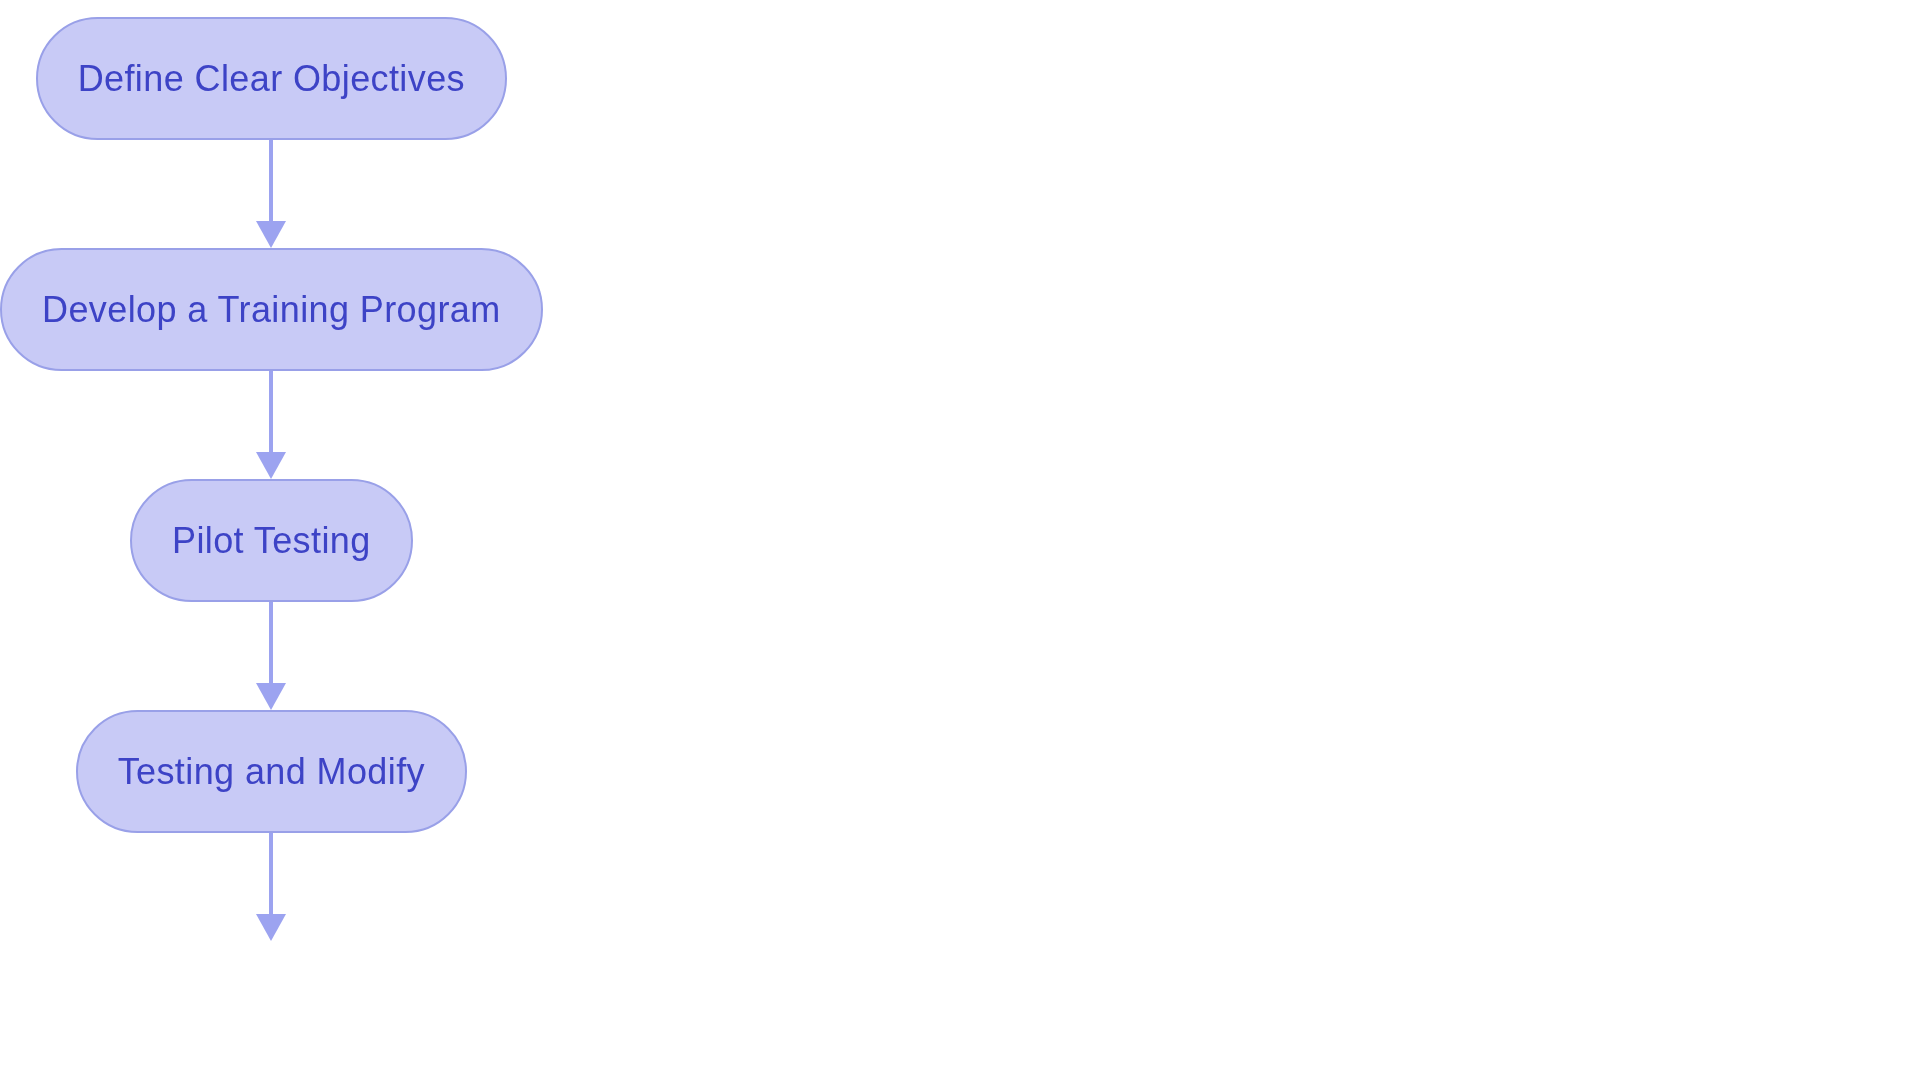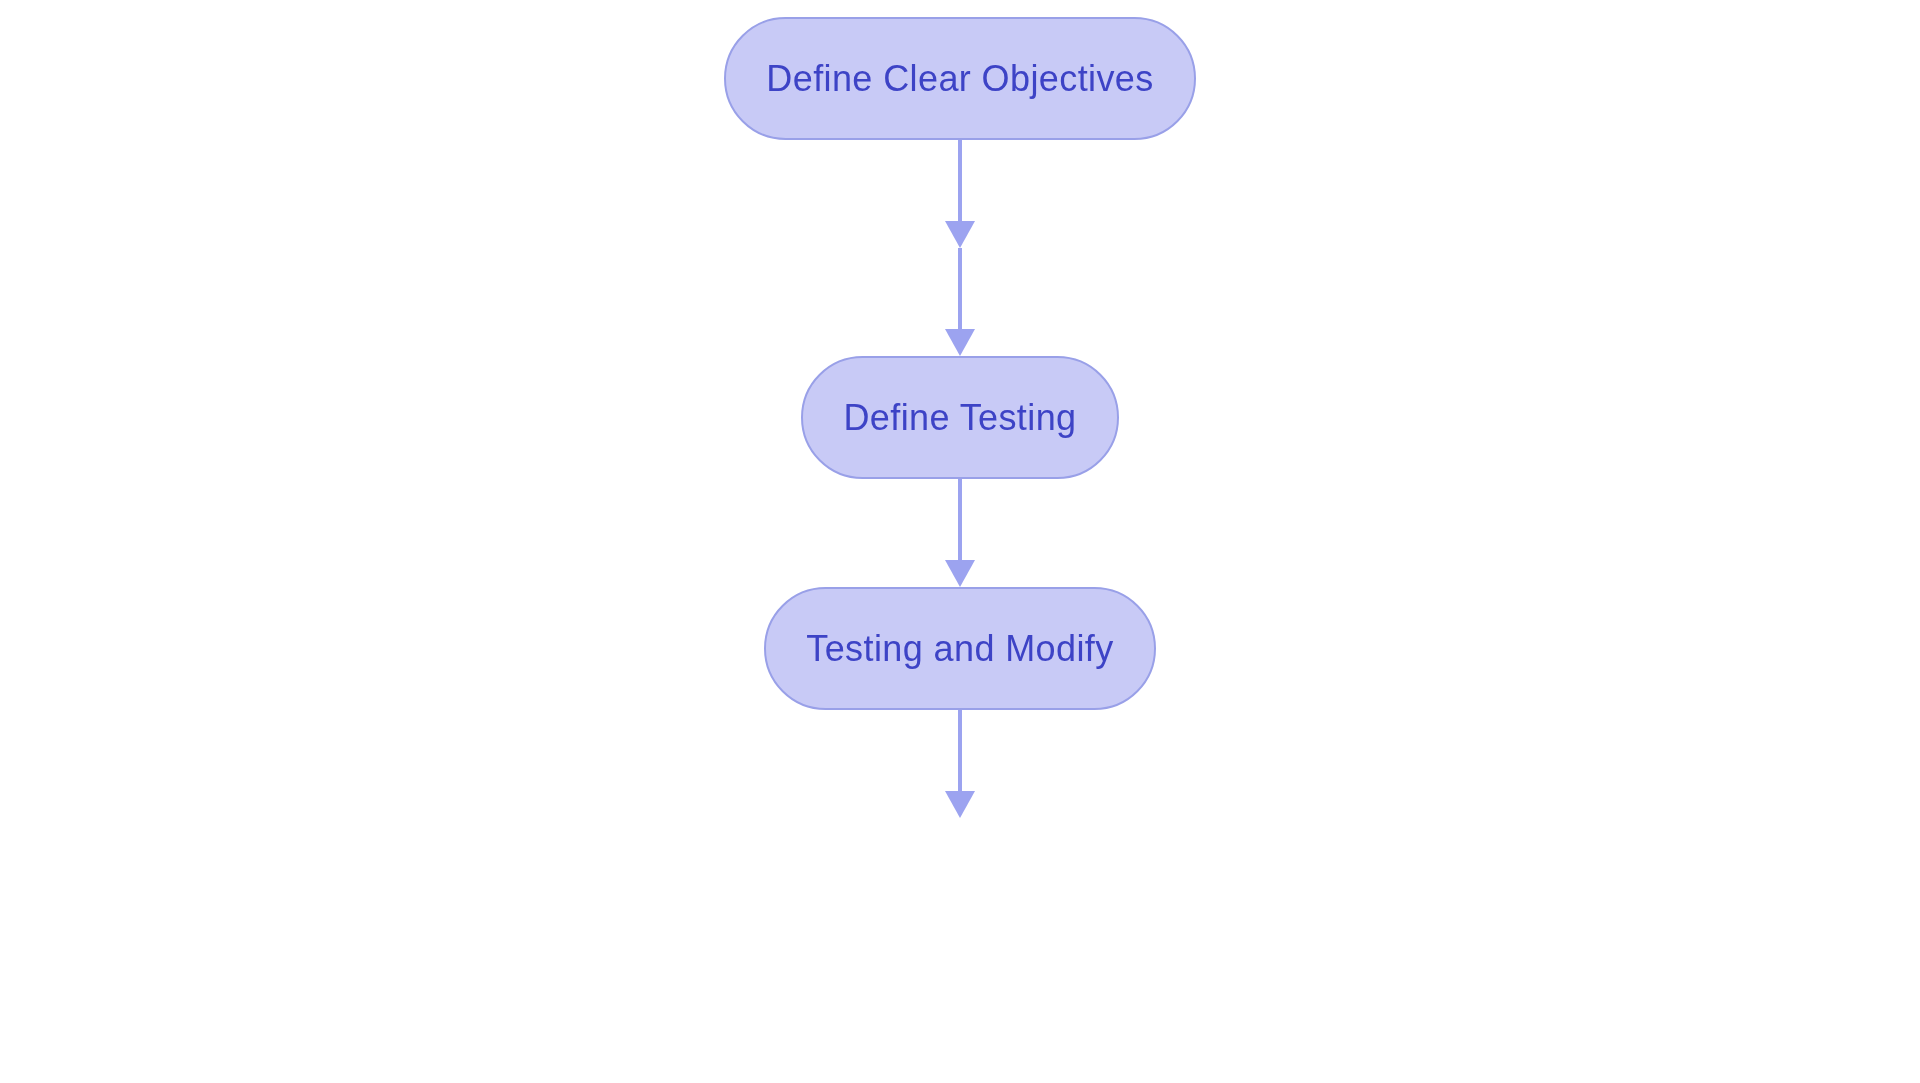"Define Clear Objectives" .canvas { justify-content: center -> flex-start }
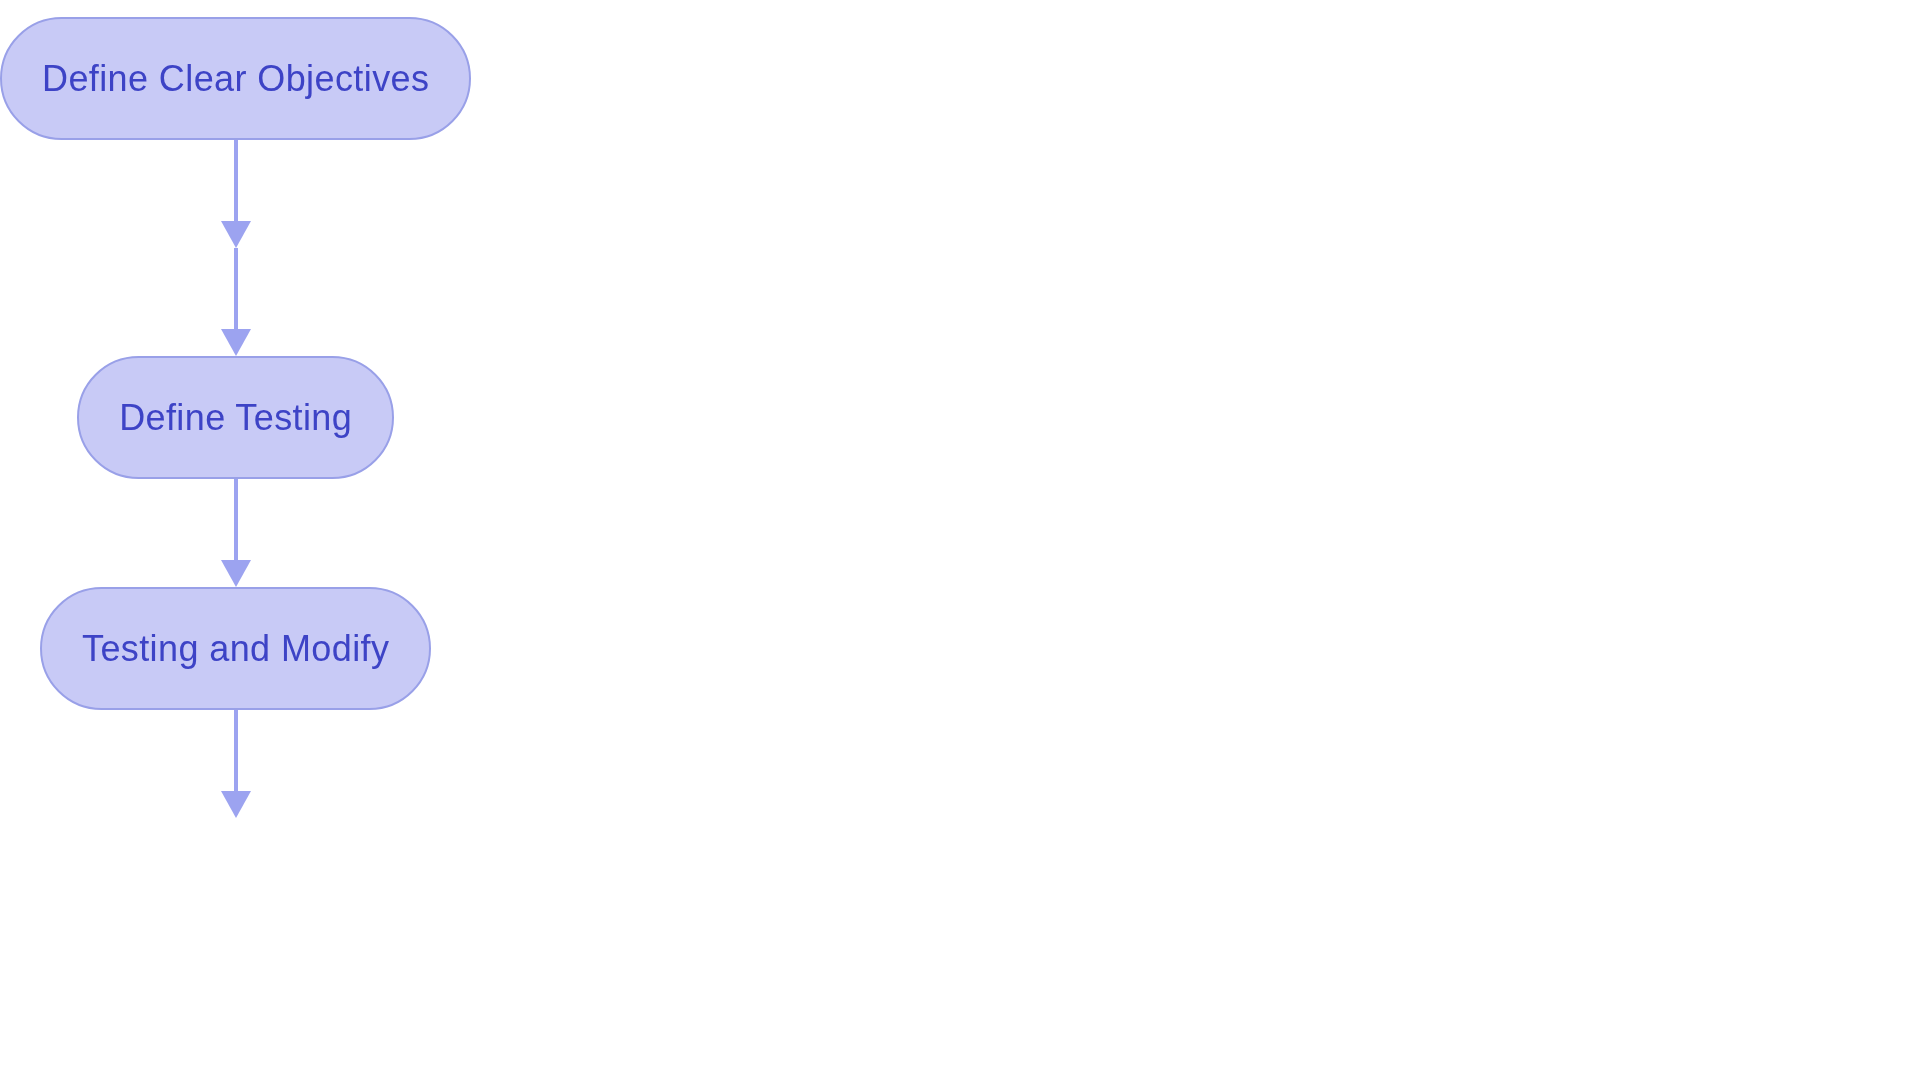"Develop a Training Program" div.flow-node { html: none -> <div> <span>Develop a Training Program</span> </div> }
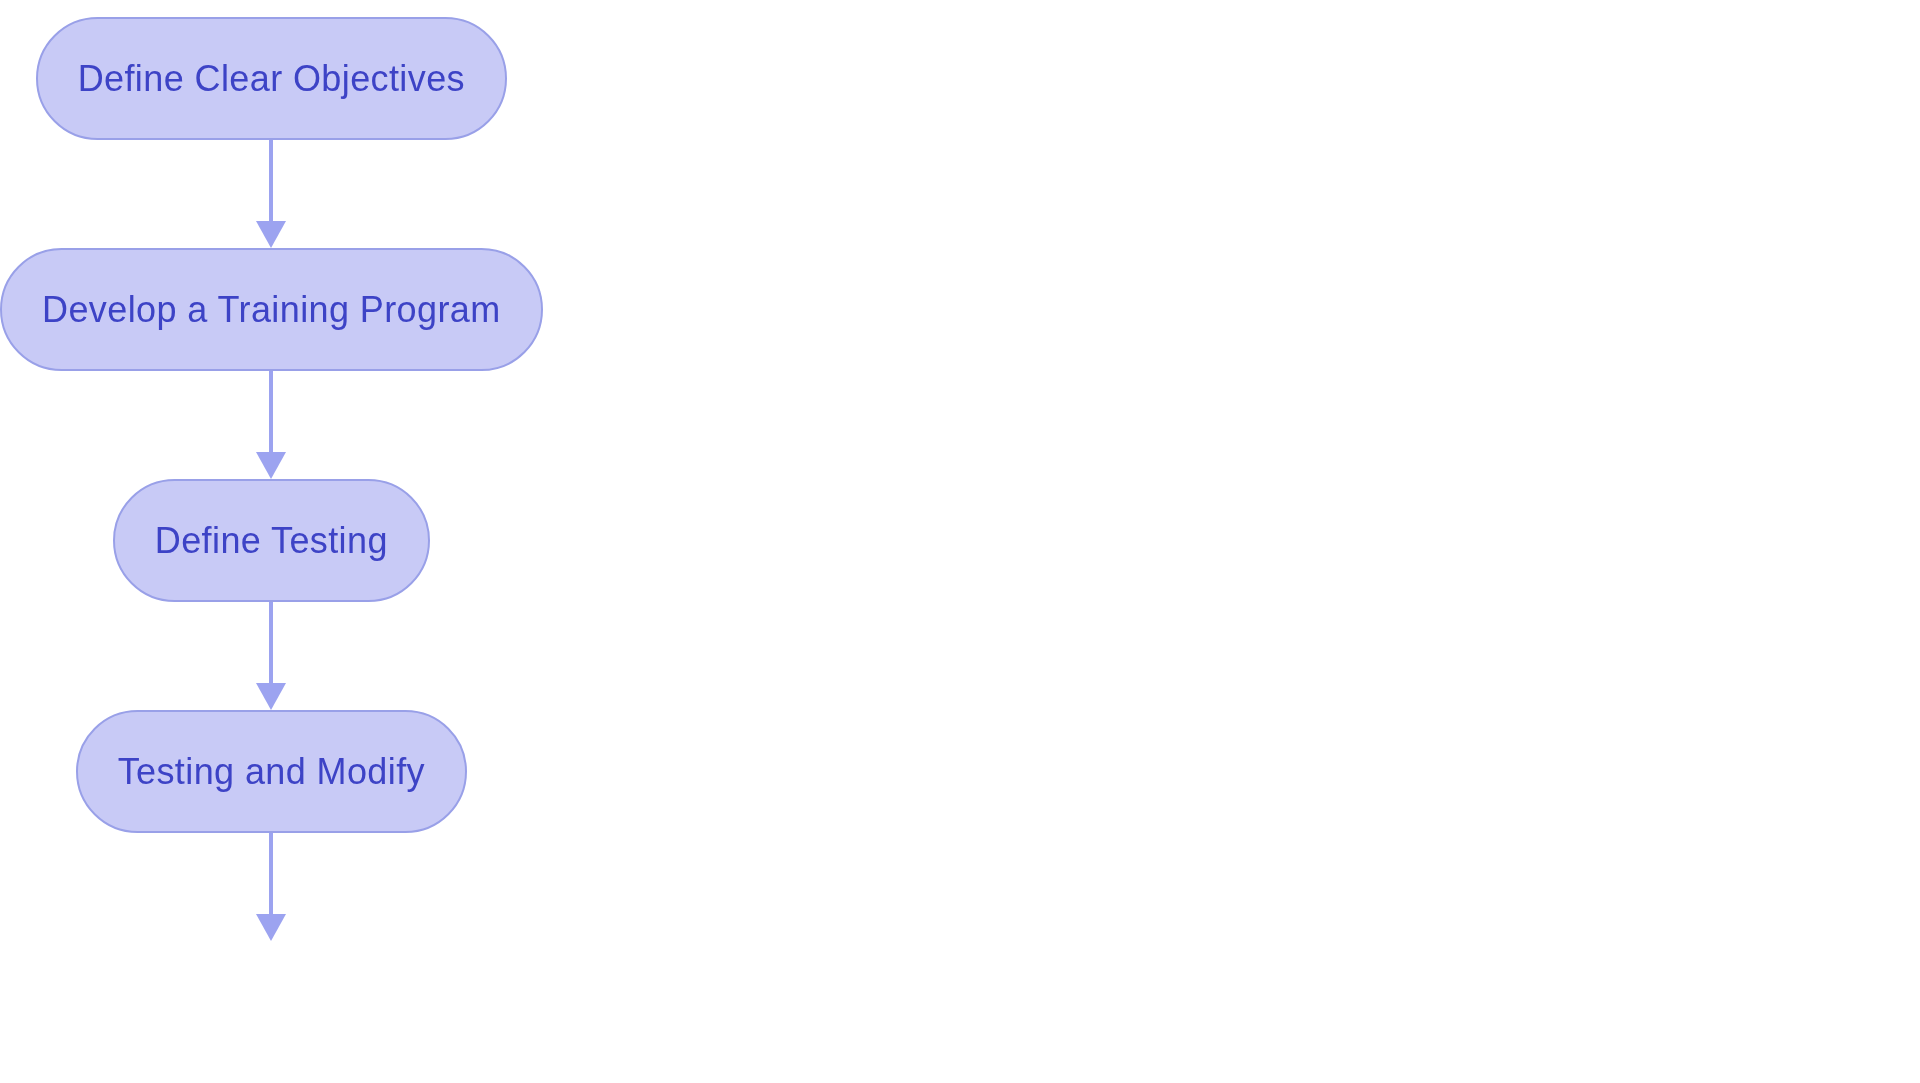"Define Testing" span.flow-node-label { text: Define -> Pilot }
